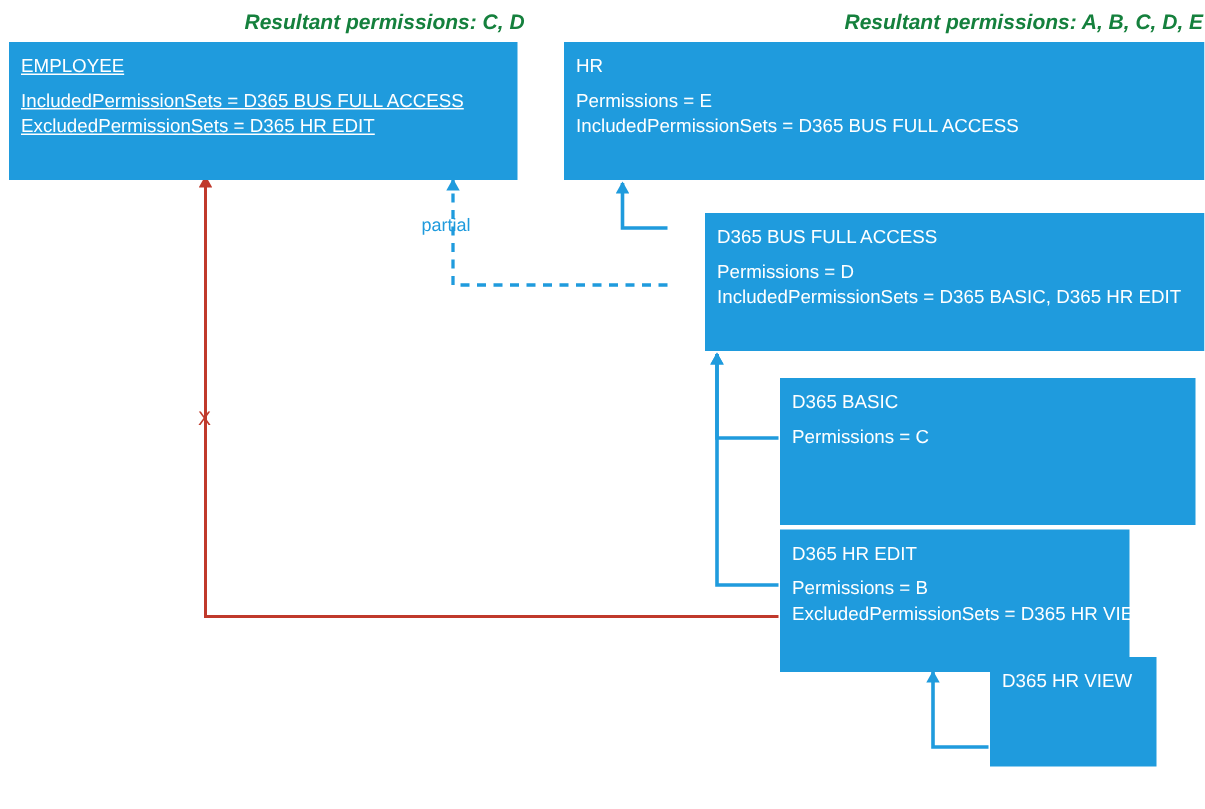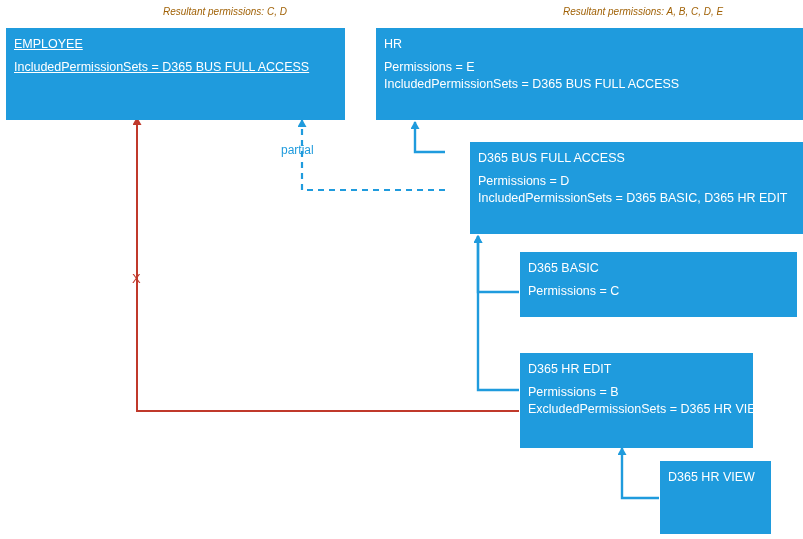"Resultant permissions: C, D" .caption { color: #a16207 -> #15803d; font-size: 10px -> 14px; font-weight: none -> bold }
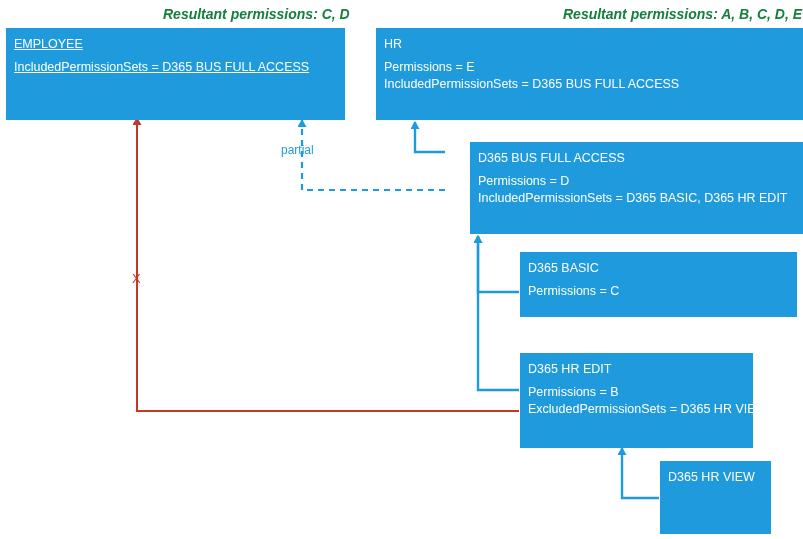"ExcludedPermissionSets = D365 HR EDIT" div { html: none -> <div>ExcludedPermissionSets = D365 HR EDIT</div> }
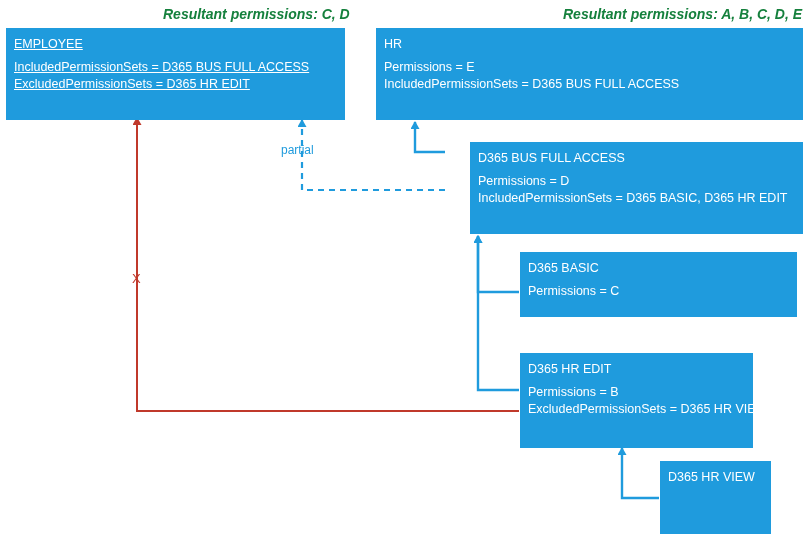"D365 BASIC" div.node { height: 65px -> 98px }
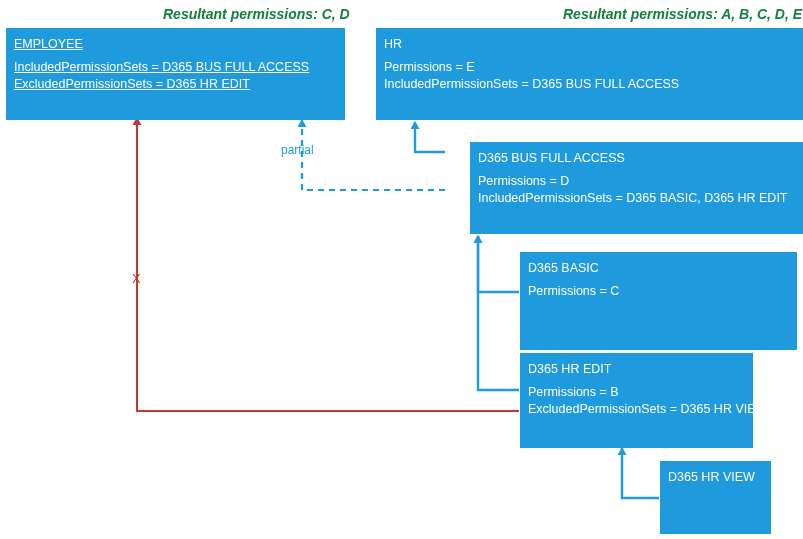"D365 HR VIEW" div.node { top: 461px -> 438px }
